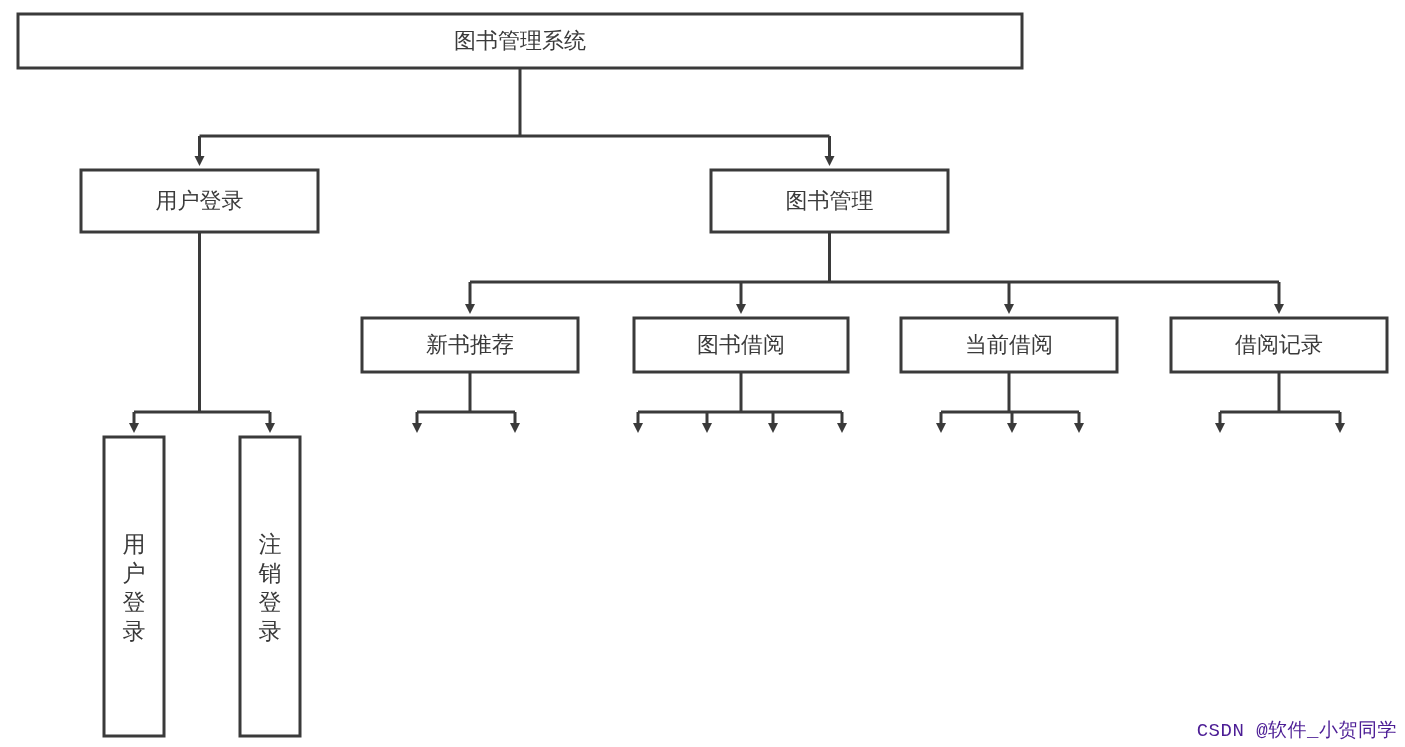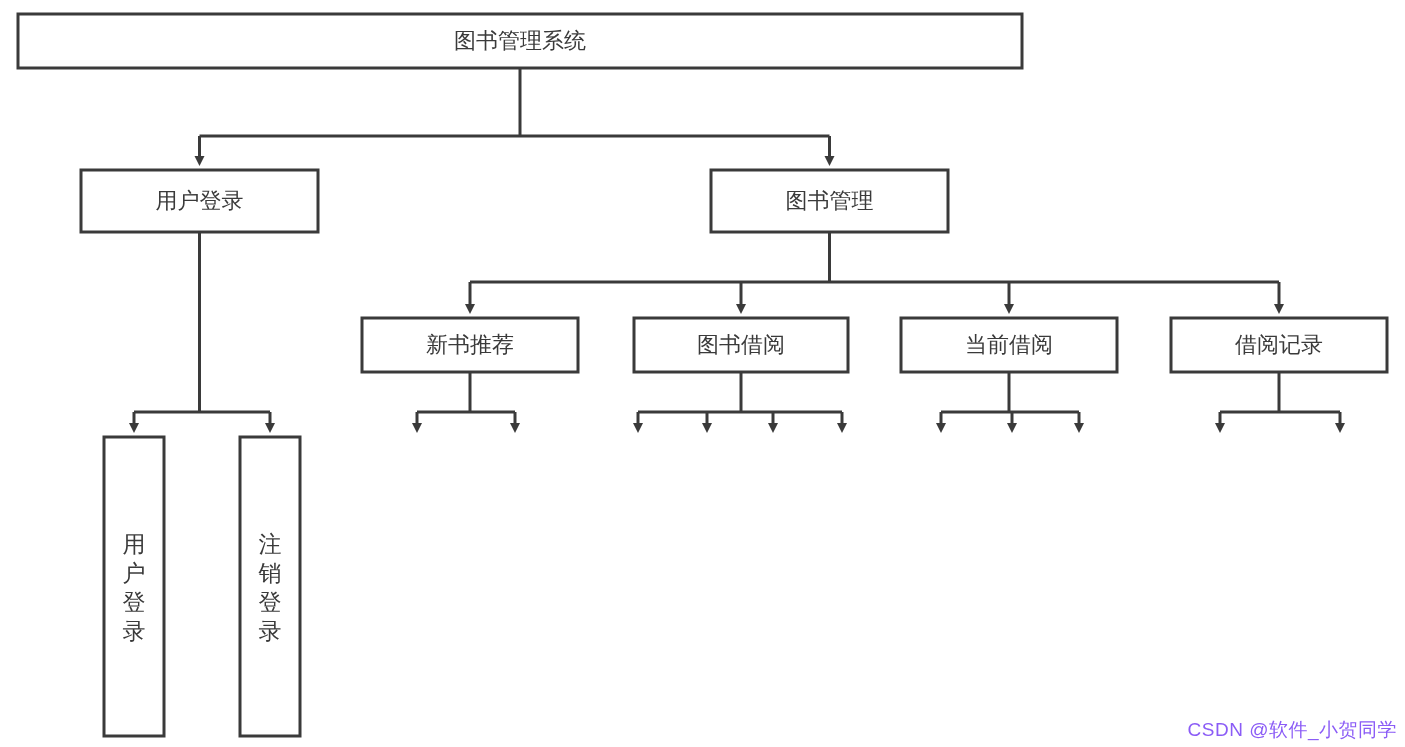"CSDN @软件_小贺同学" .watermark { color: #8b5cf6 -> #4c1d95; font-family: Liberation Sans, sans-serif -> Liberation Mono, monospace }
